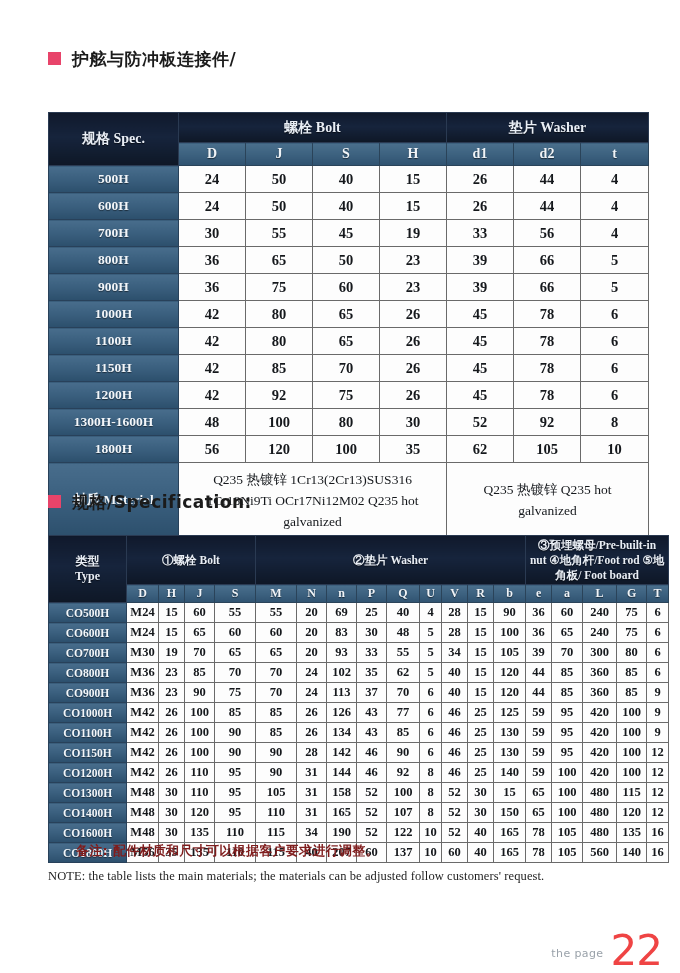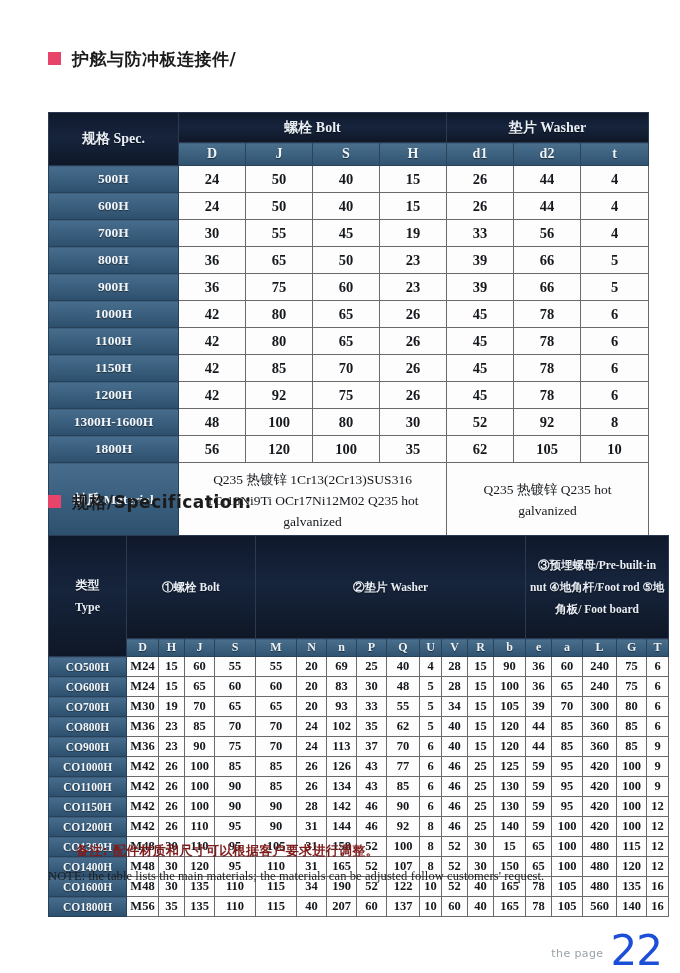"③预埋螺母/Pre-built-in nut ④地角杆/Foot rod" #table2 .grp { line-height: 22px -> 15px; padding: 18px 3px -> 0 3px }
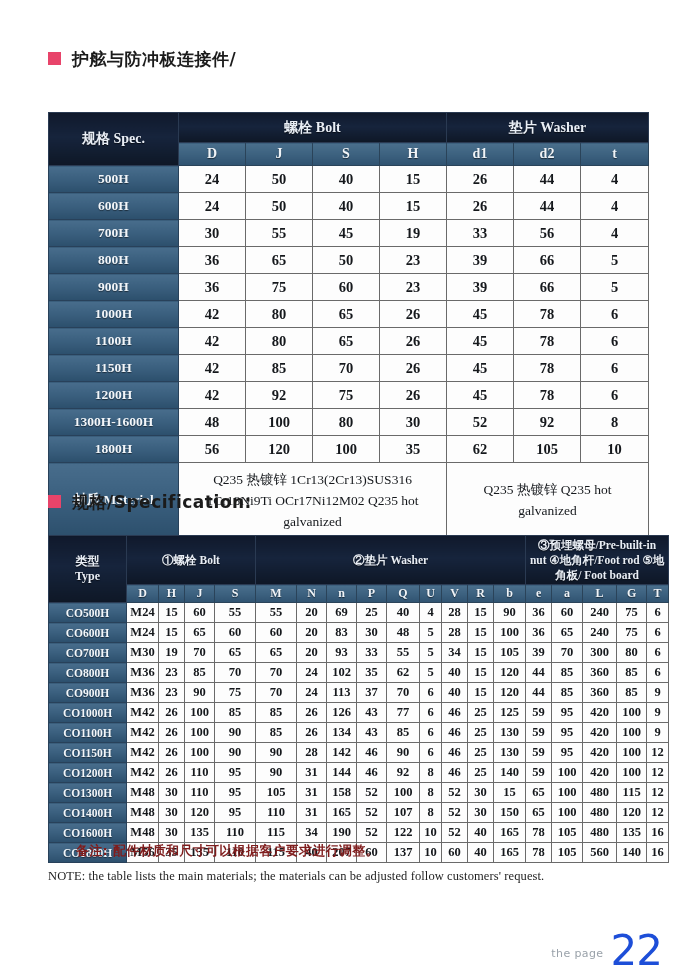"22" .footer-num { color: #1d4ed8 -> #ef4444 }
